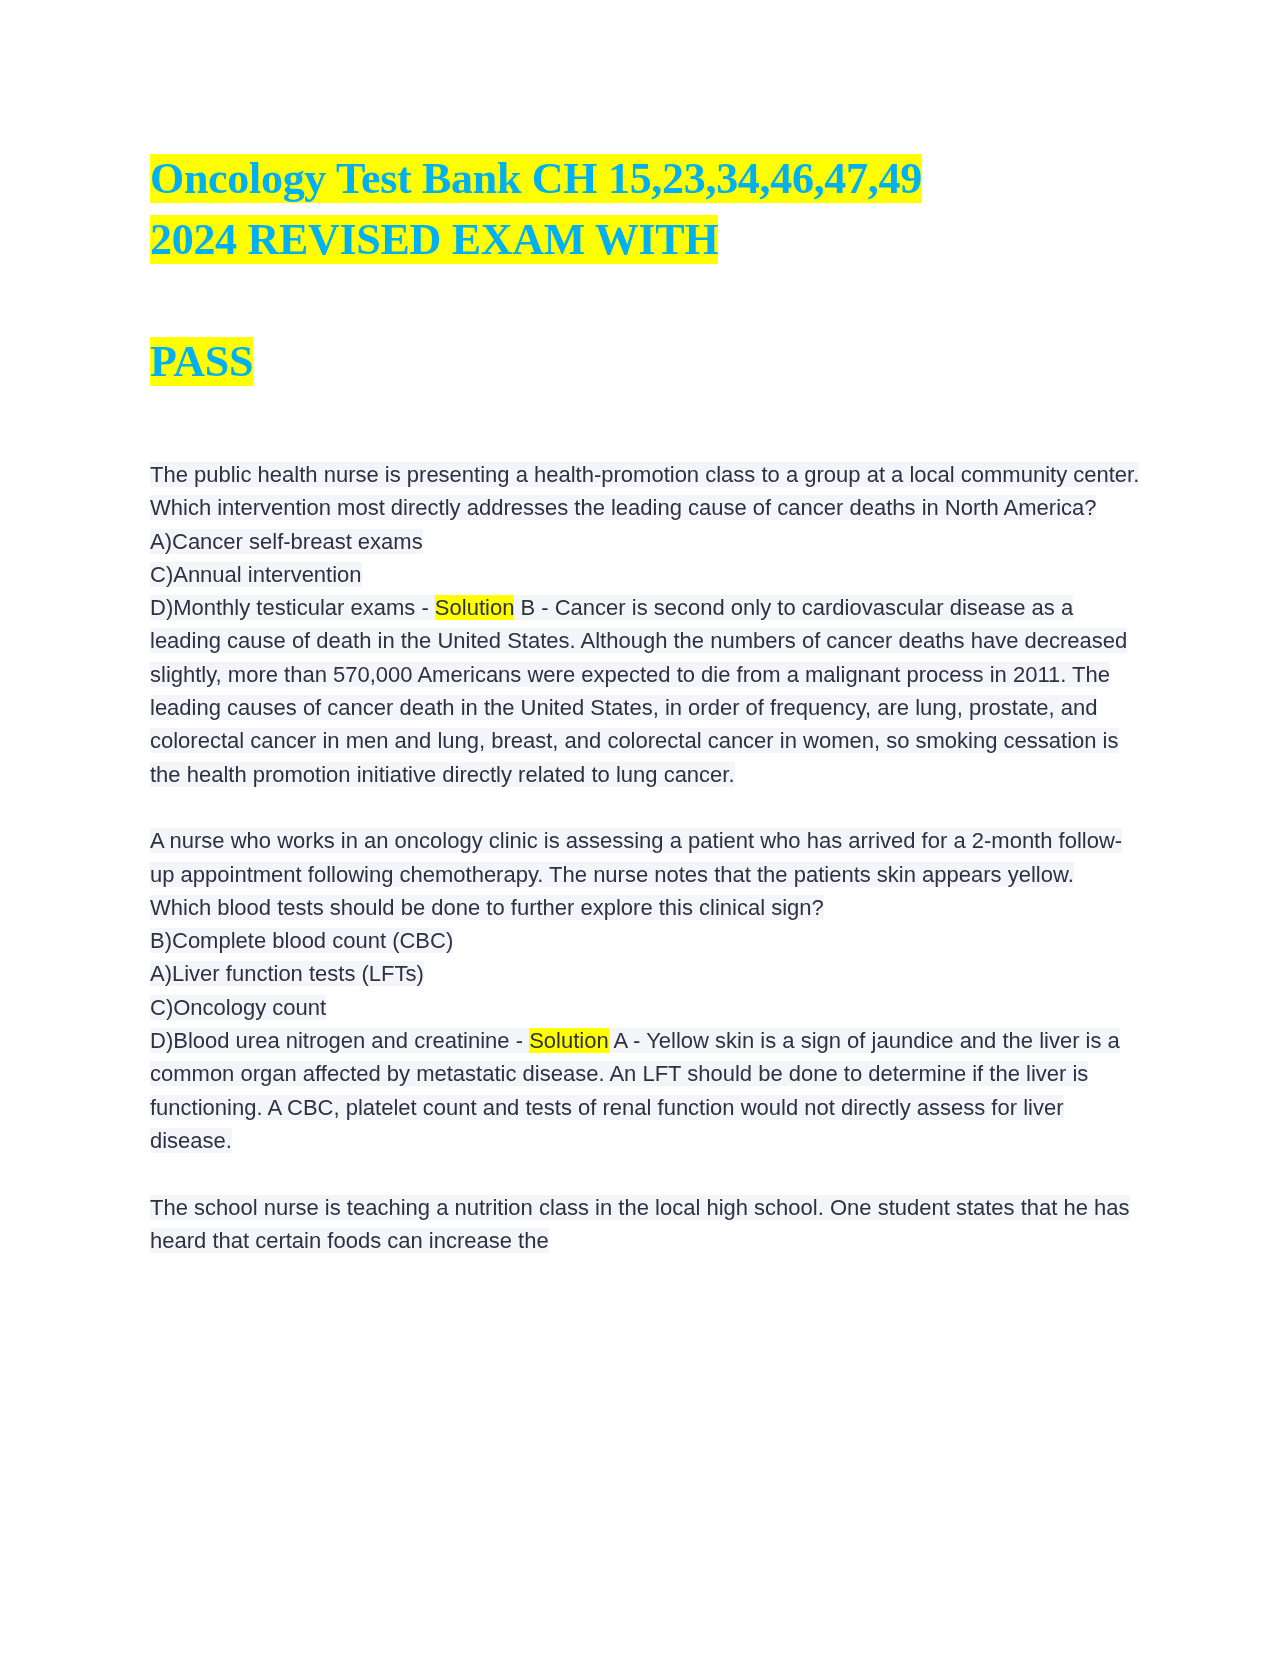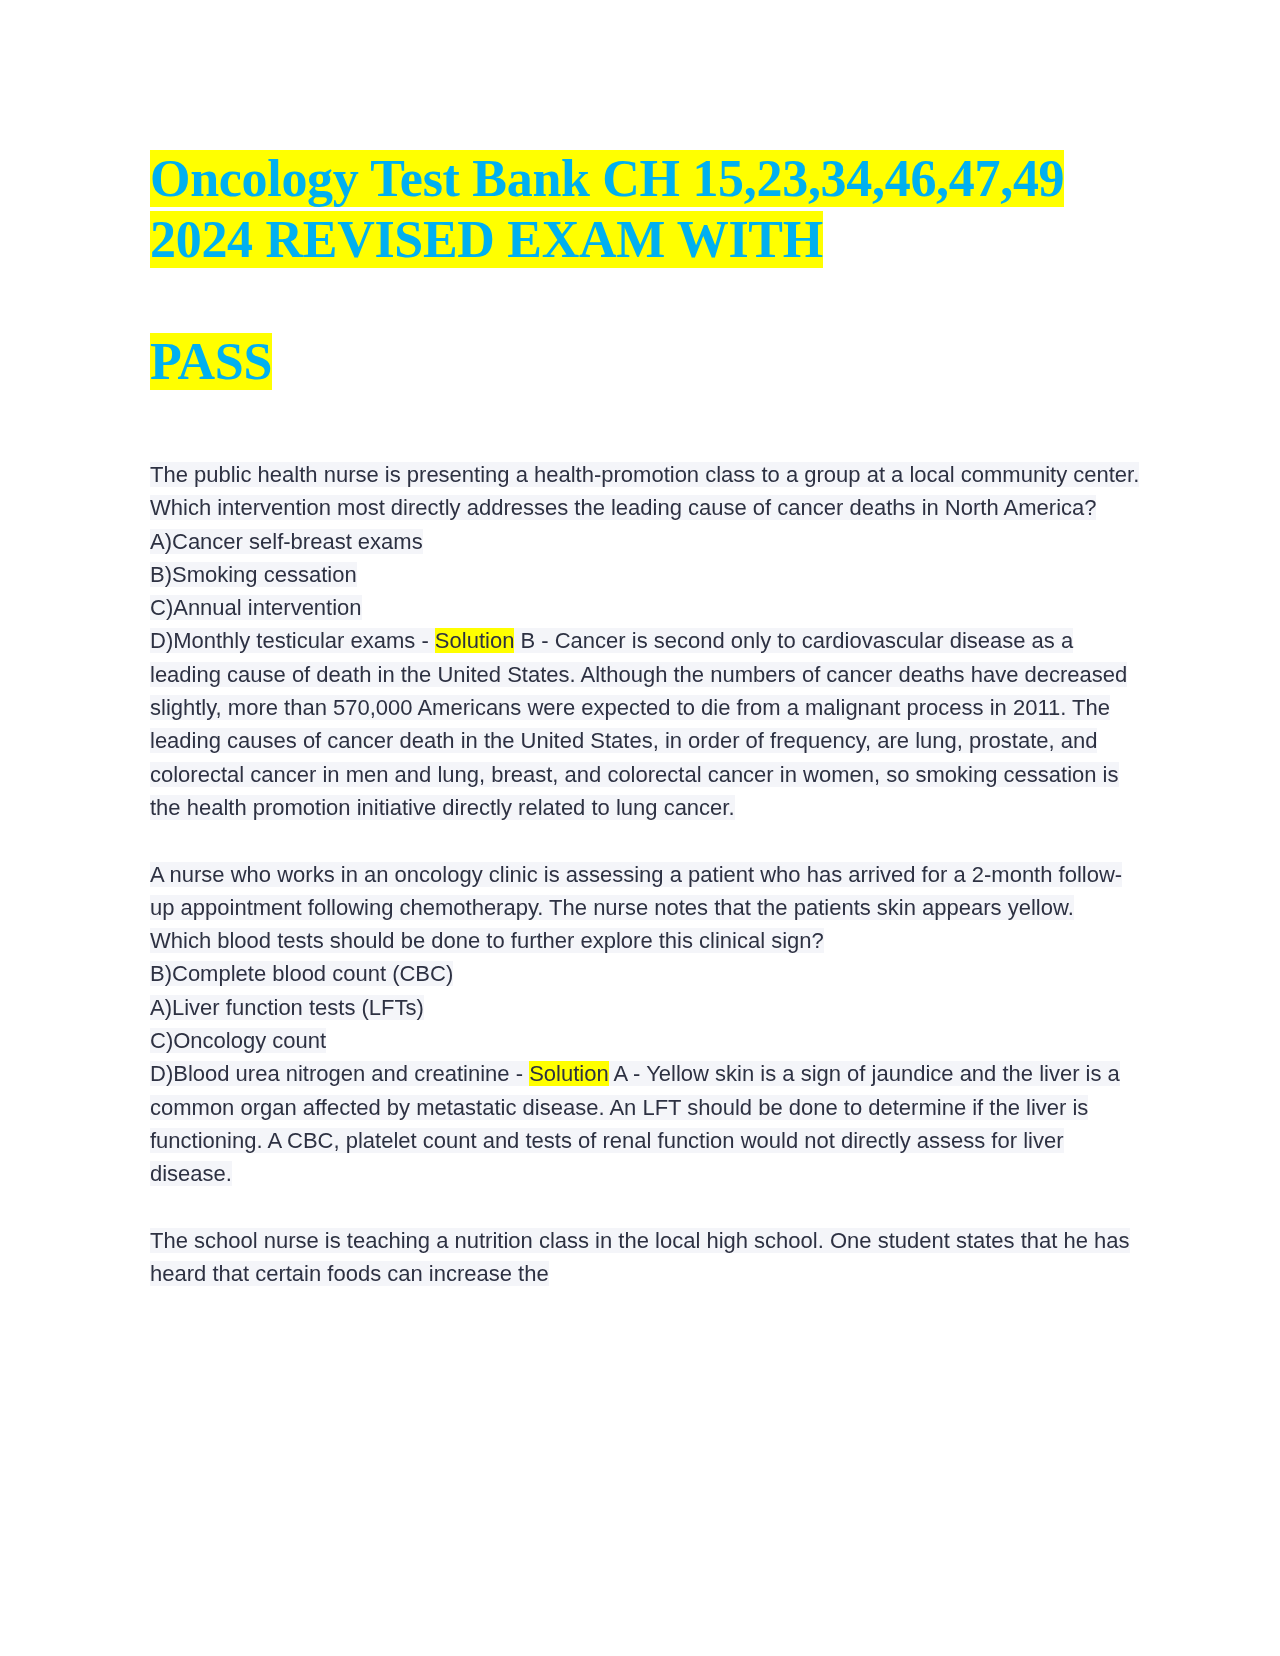"Oncology Test Bank CH 15,23,34,46,47,49" .title { font-size: 52px -> 44px }
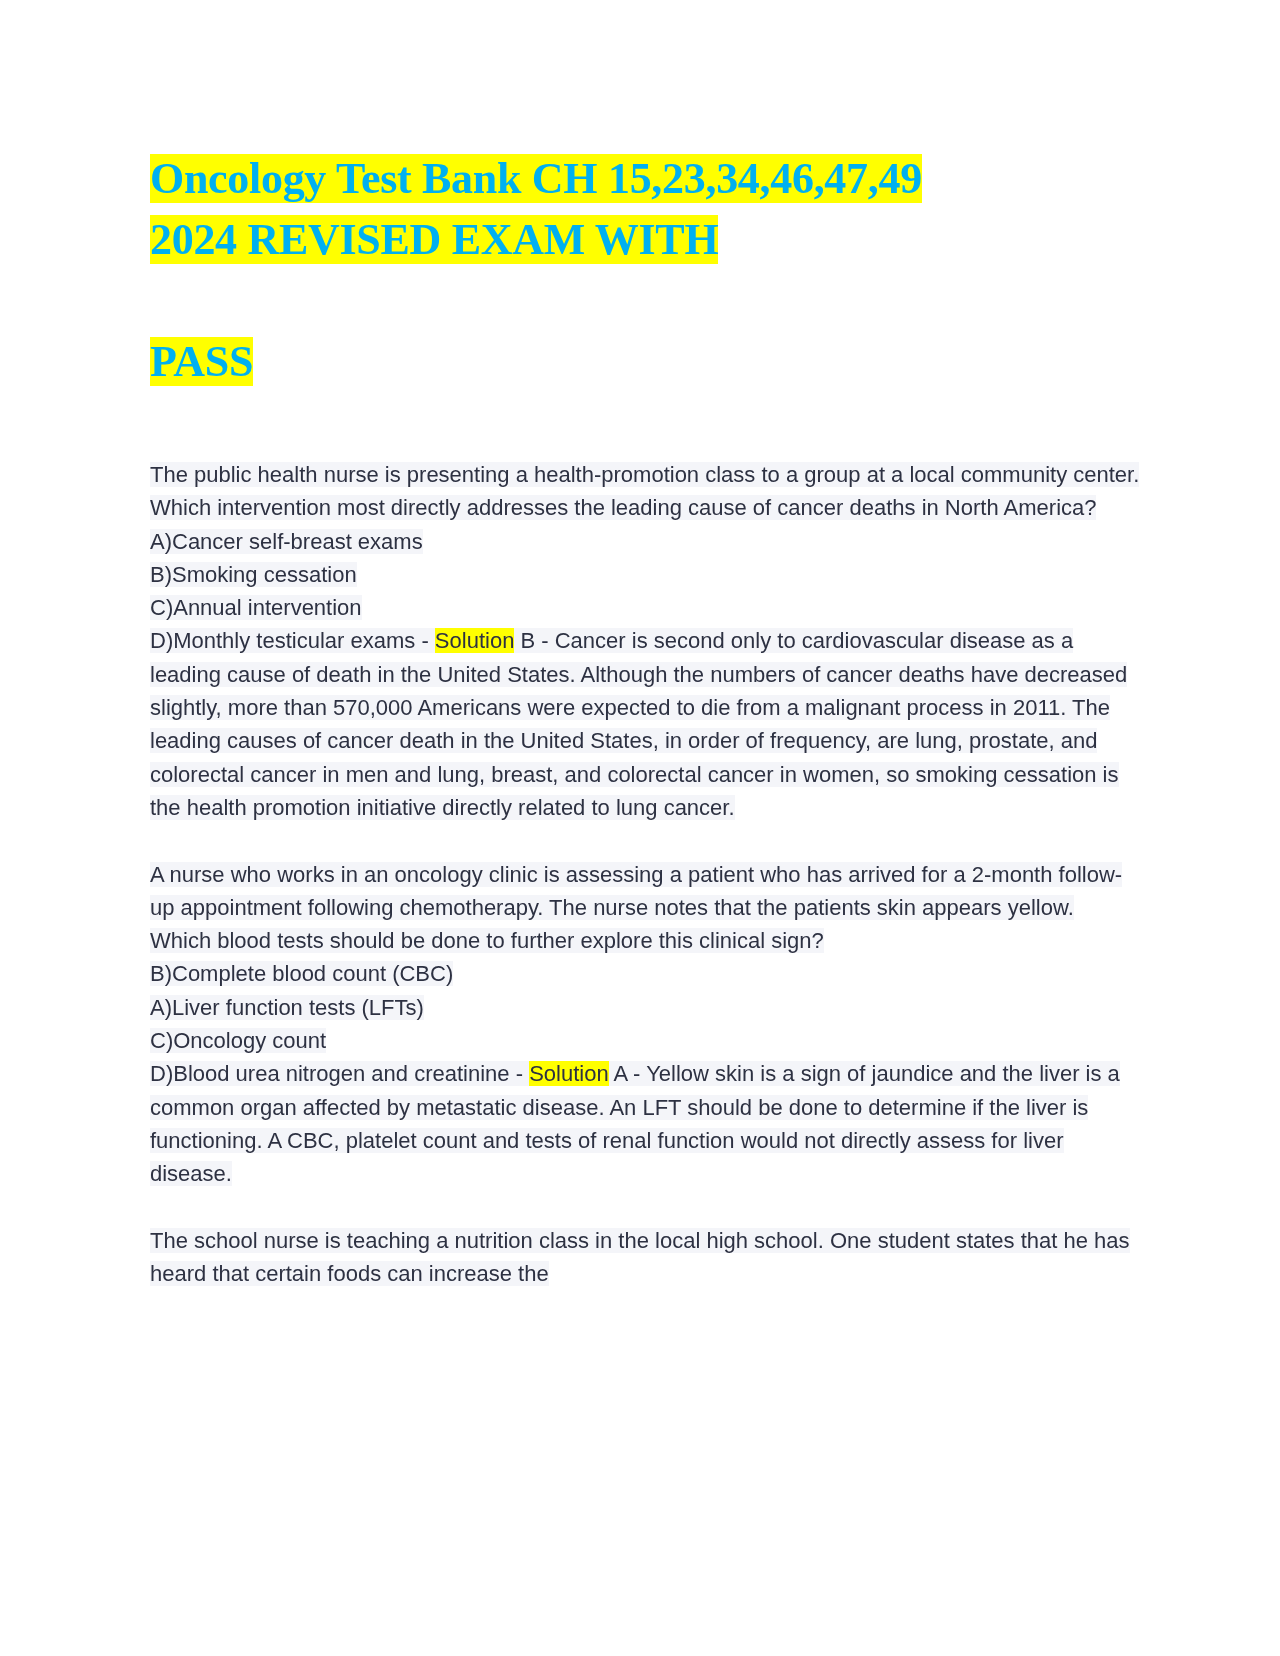"B)Smoking cessation" span.line { html: <span><span>B)Smoking cessation</span></span> -> none }
